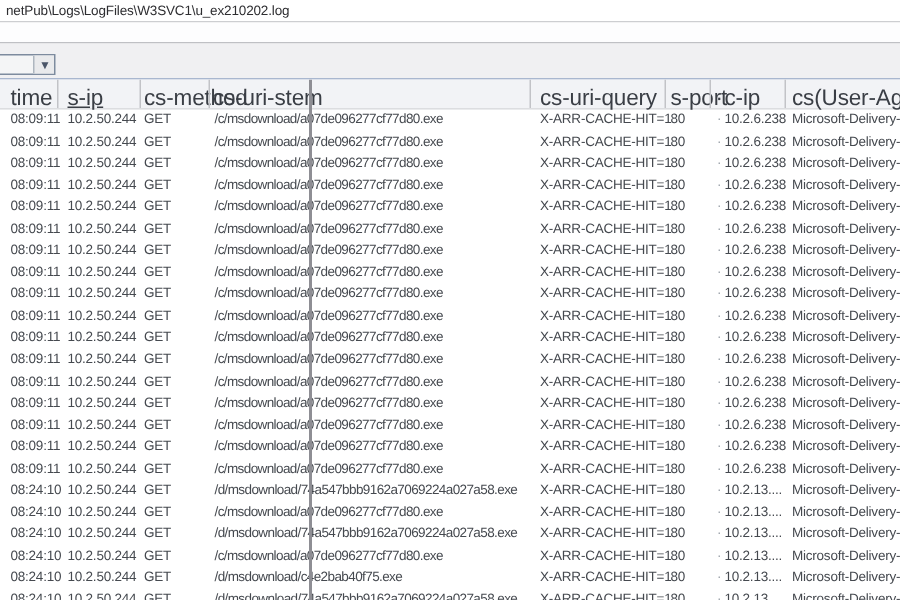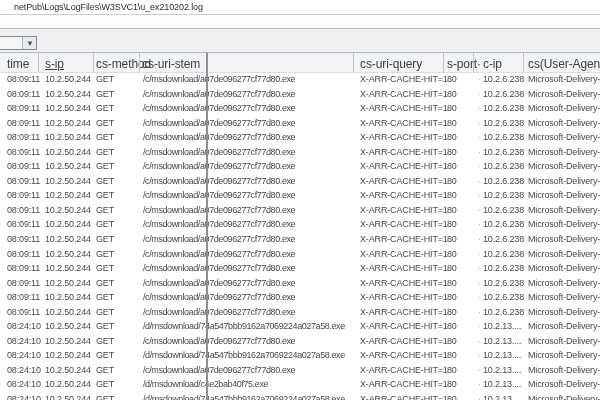"netPub\Logs\LogFiles\W3SVC1\u_ex210202.l" .titlebar .path { left: 14px -> 4px }
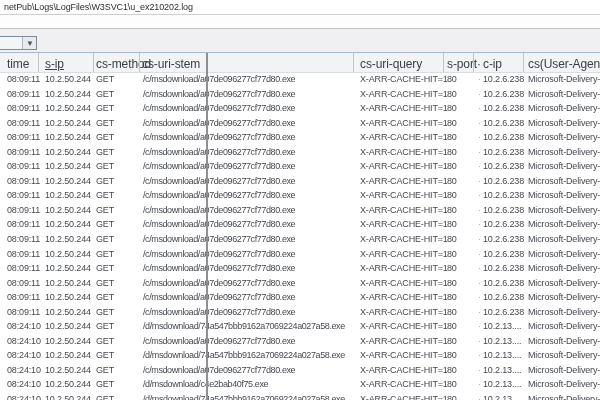"time" .grid-header .hcell { font-size: 12px -> 15px }
